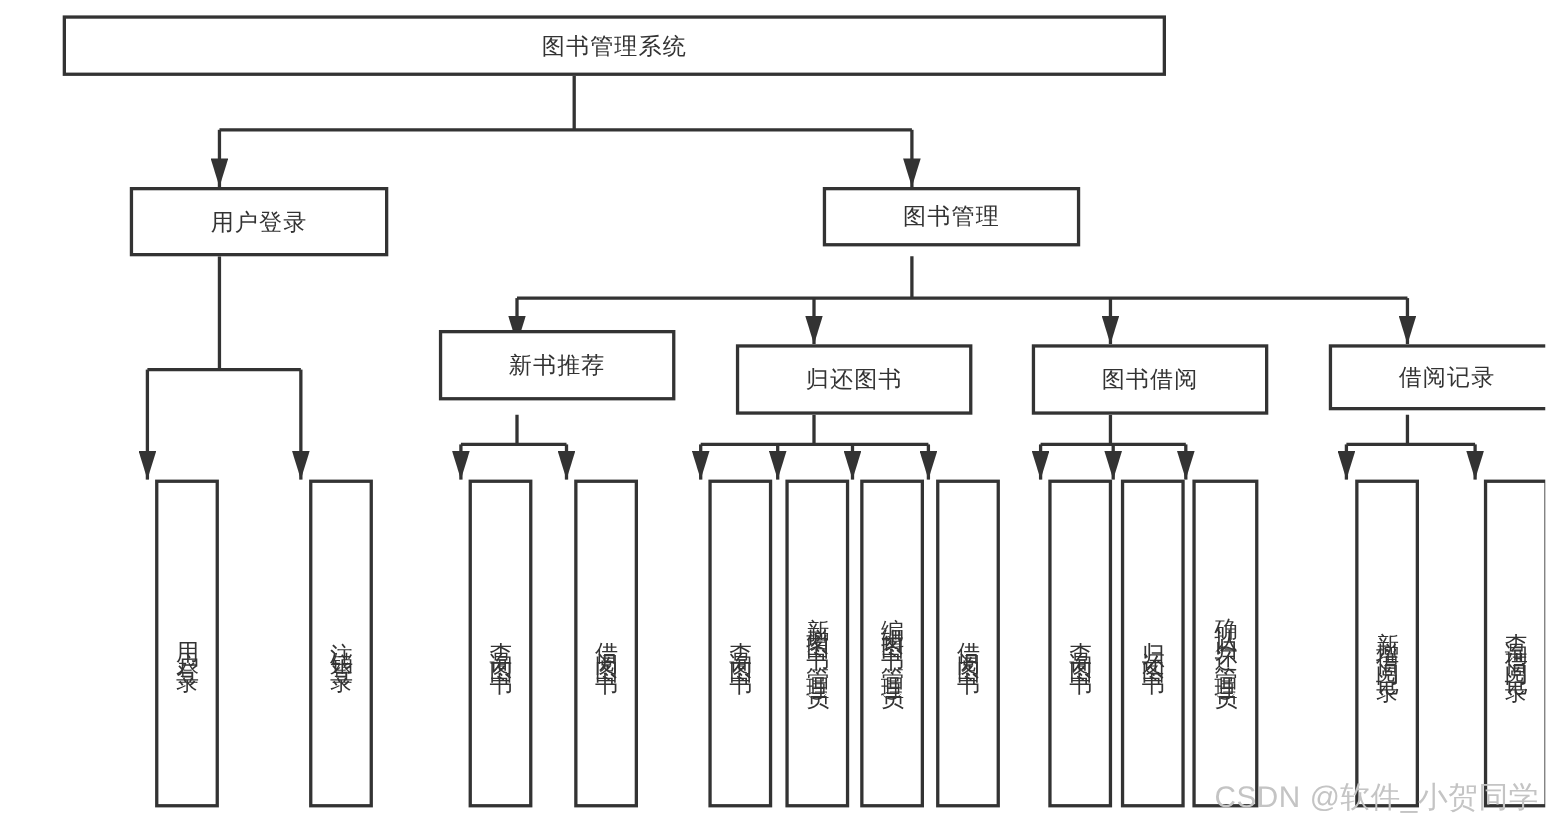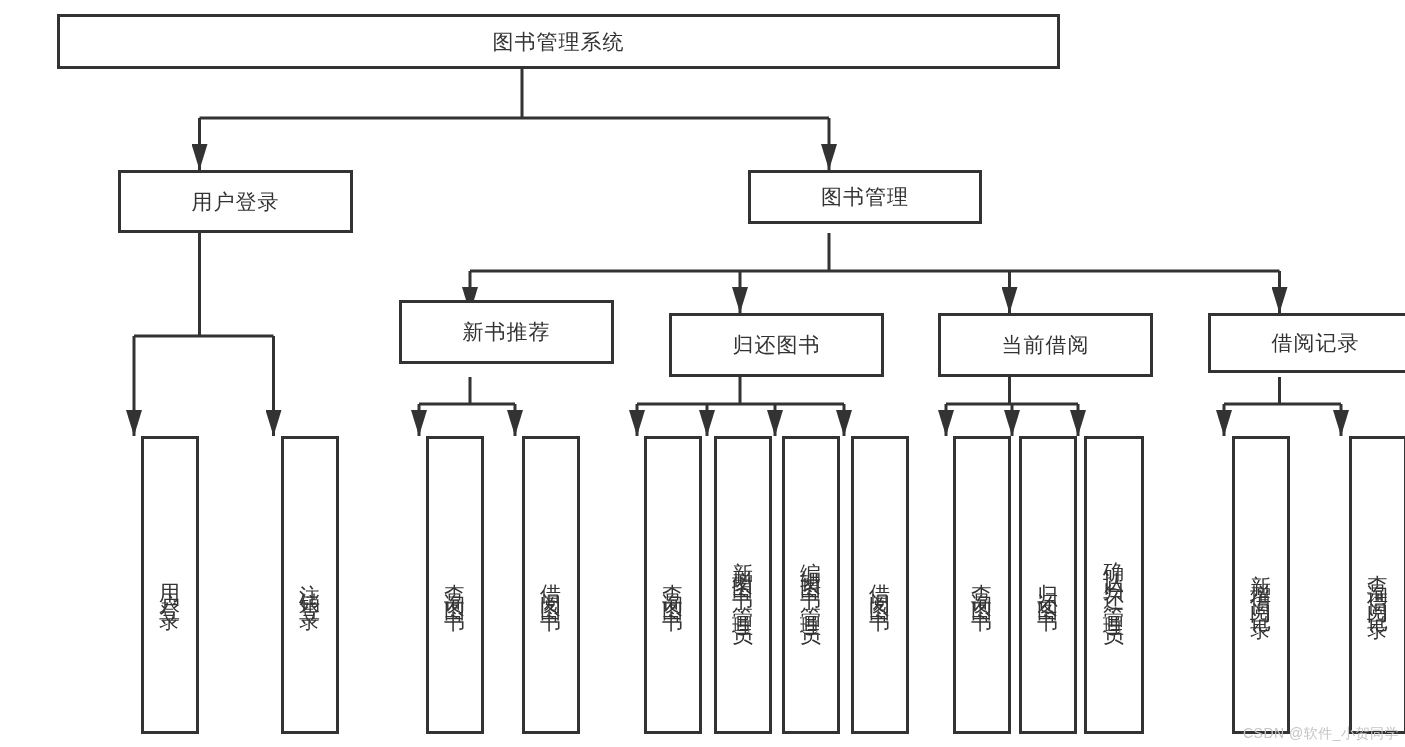"当前借阅" span.lbl { text: 当前 -> 图书 }
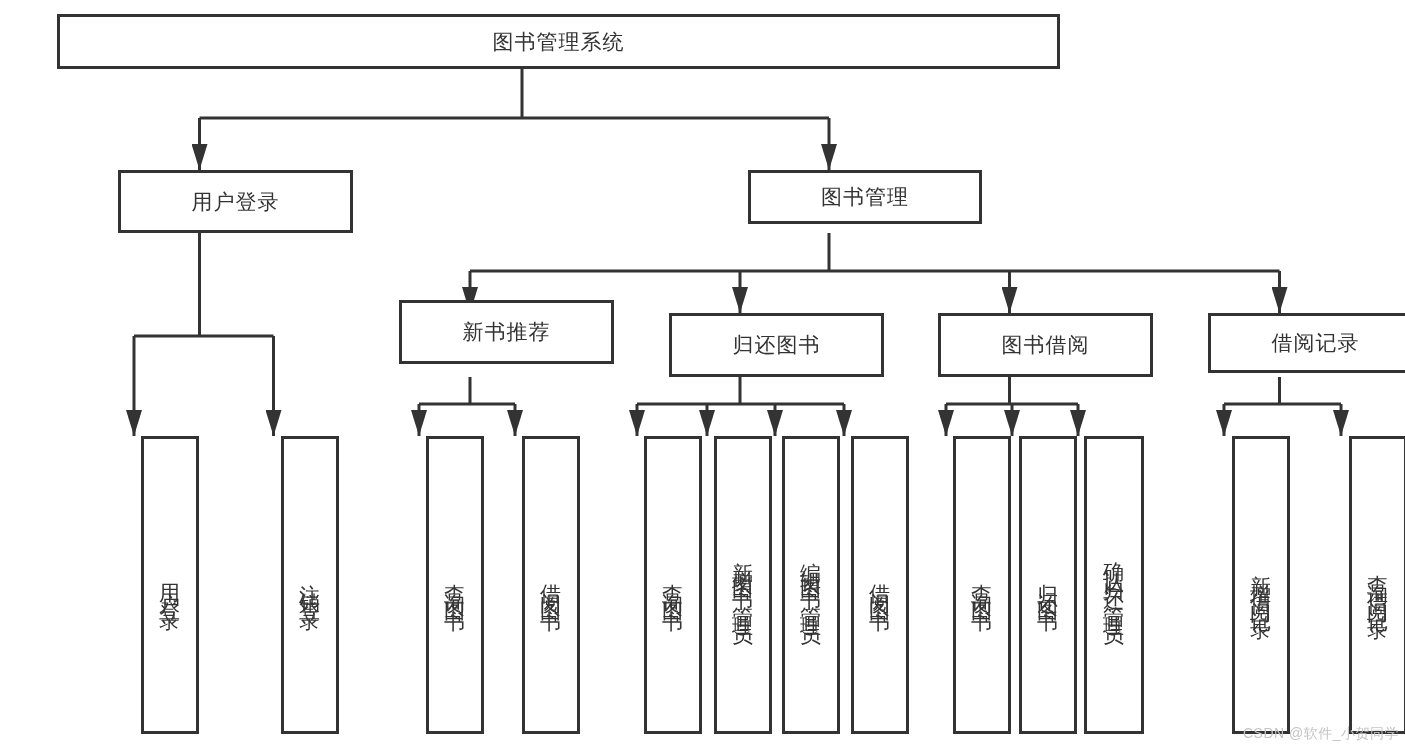"CSDN @软件_小贺同学" .watermark { font-size: 14px -> 27px }
